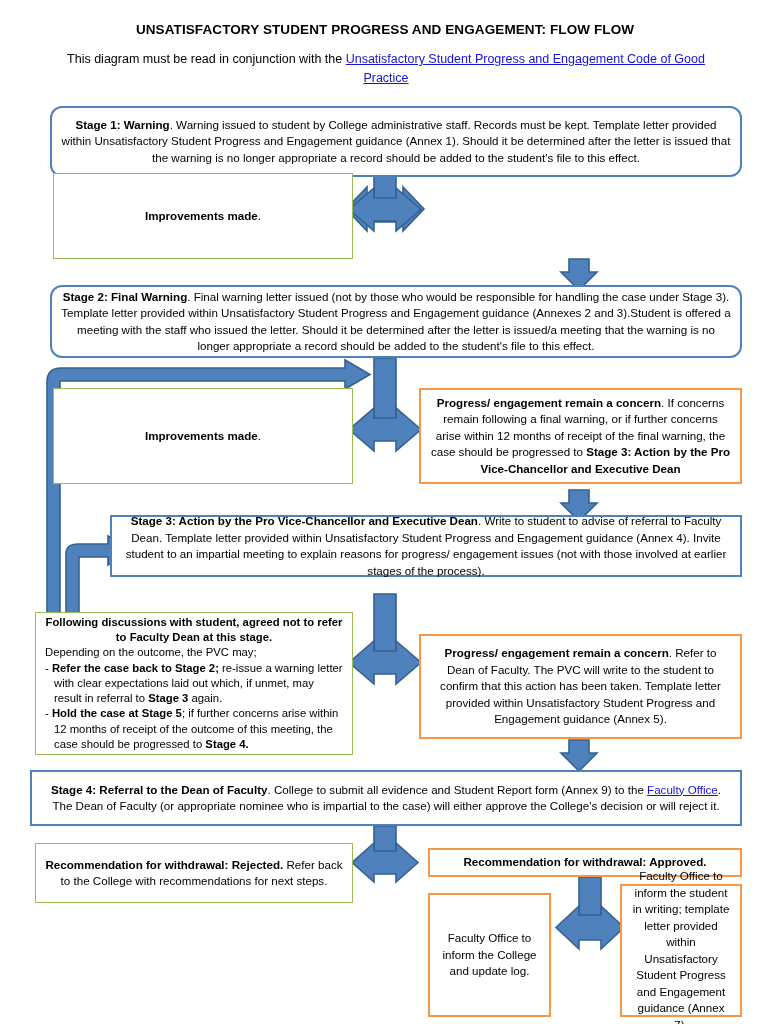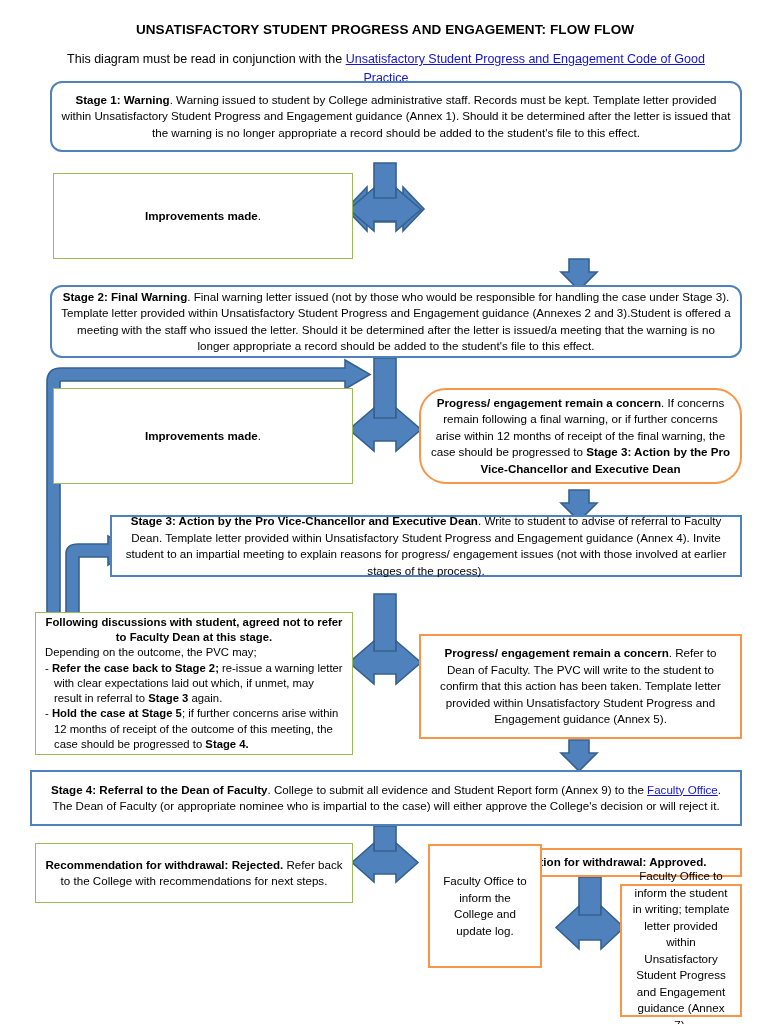"Stage 1: Warning. Warning issued" div.box { top: 81px -> 106px }
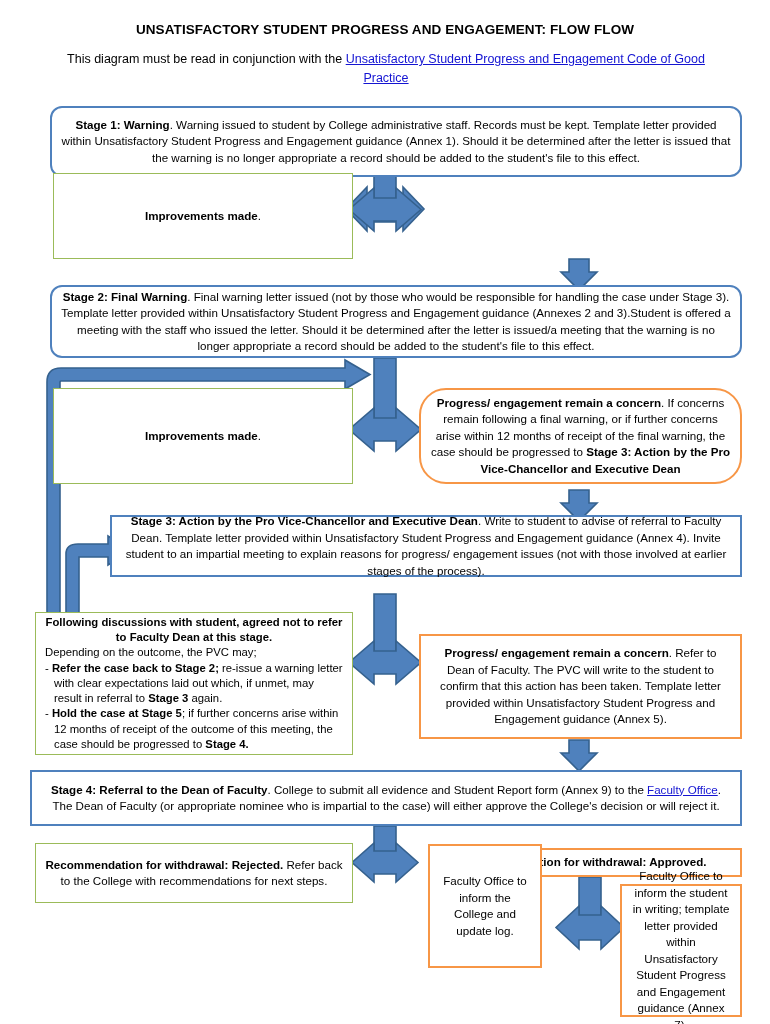"Progress/ engagement remain a concern. If" div.box { border-radius: 27px -> none }
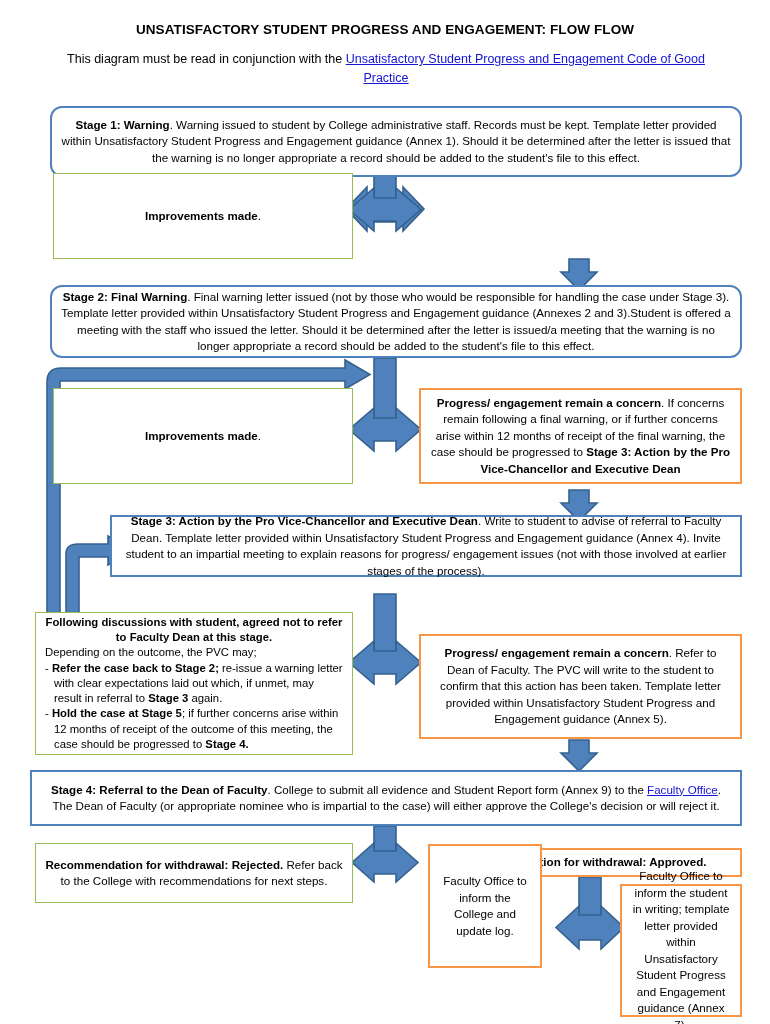"Faculty Office to inform the College" div.box { top: 844px -> 893px; width: 114px -> 123px }
